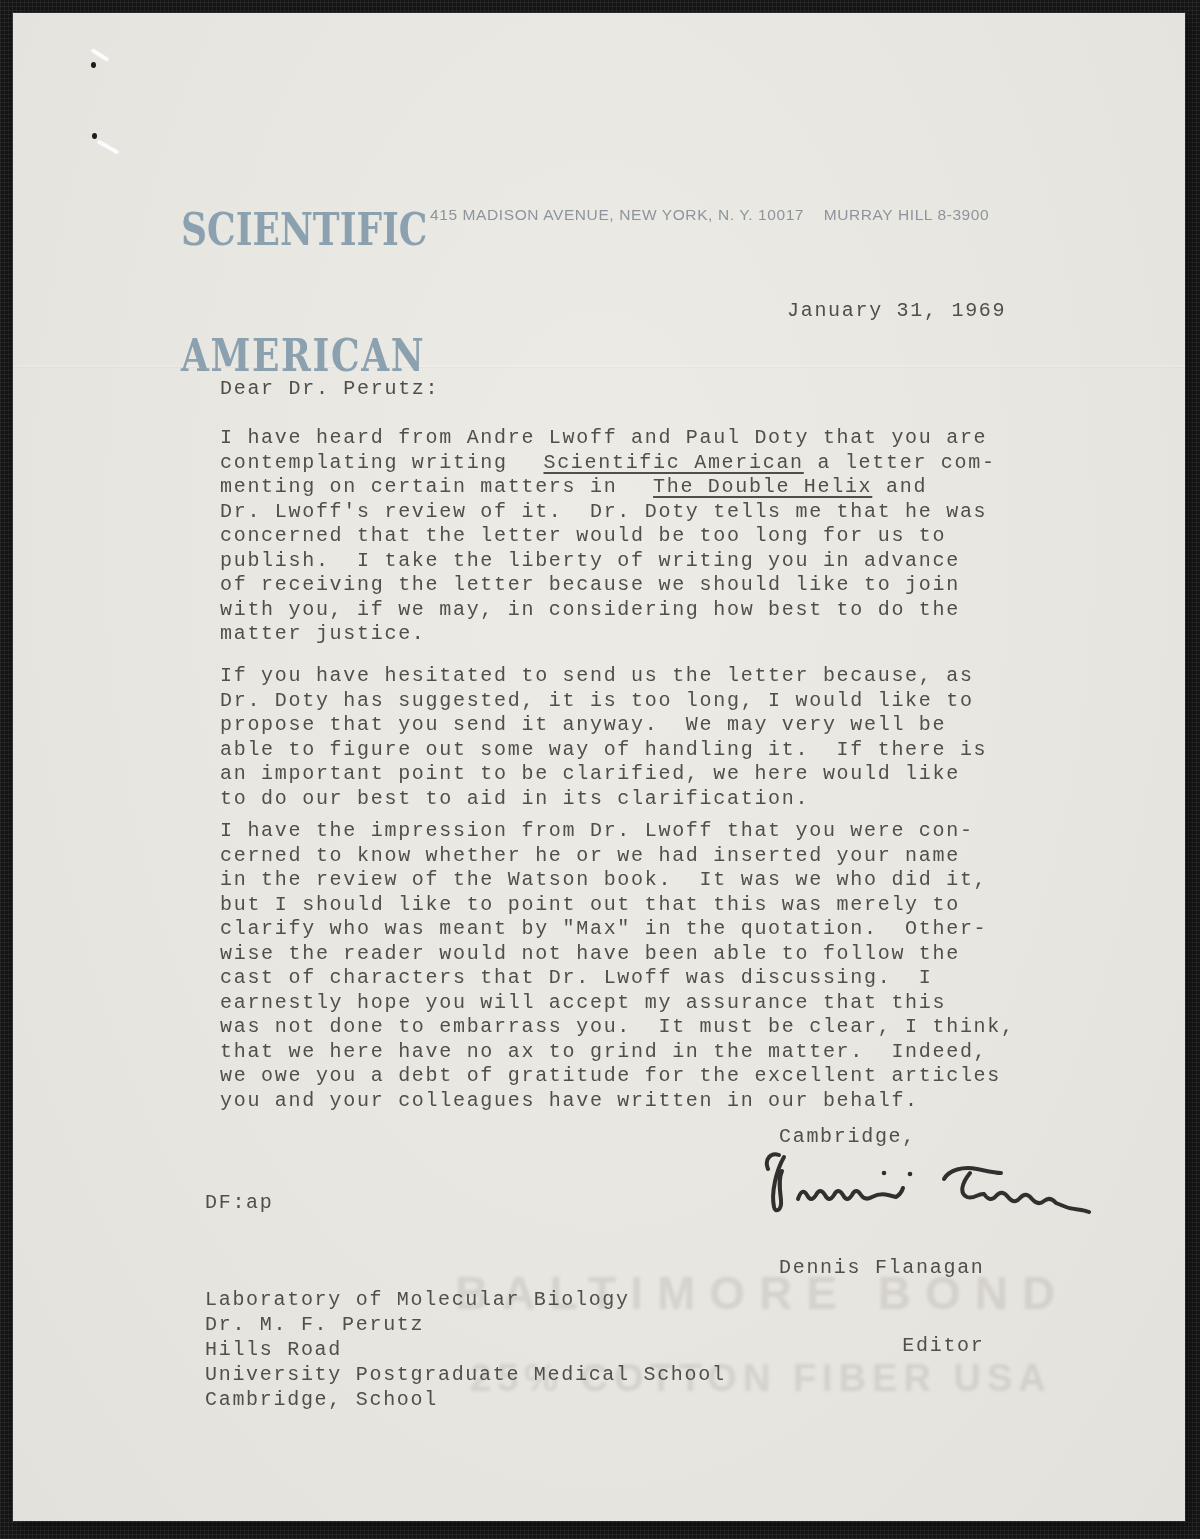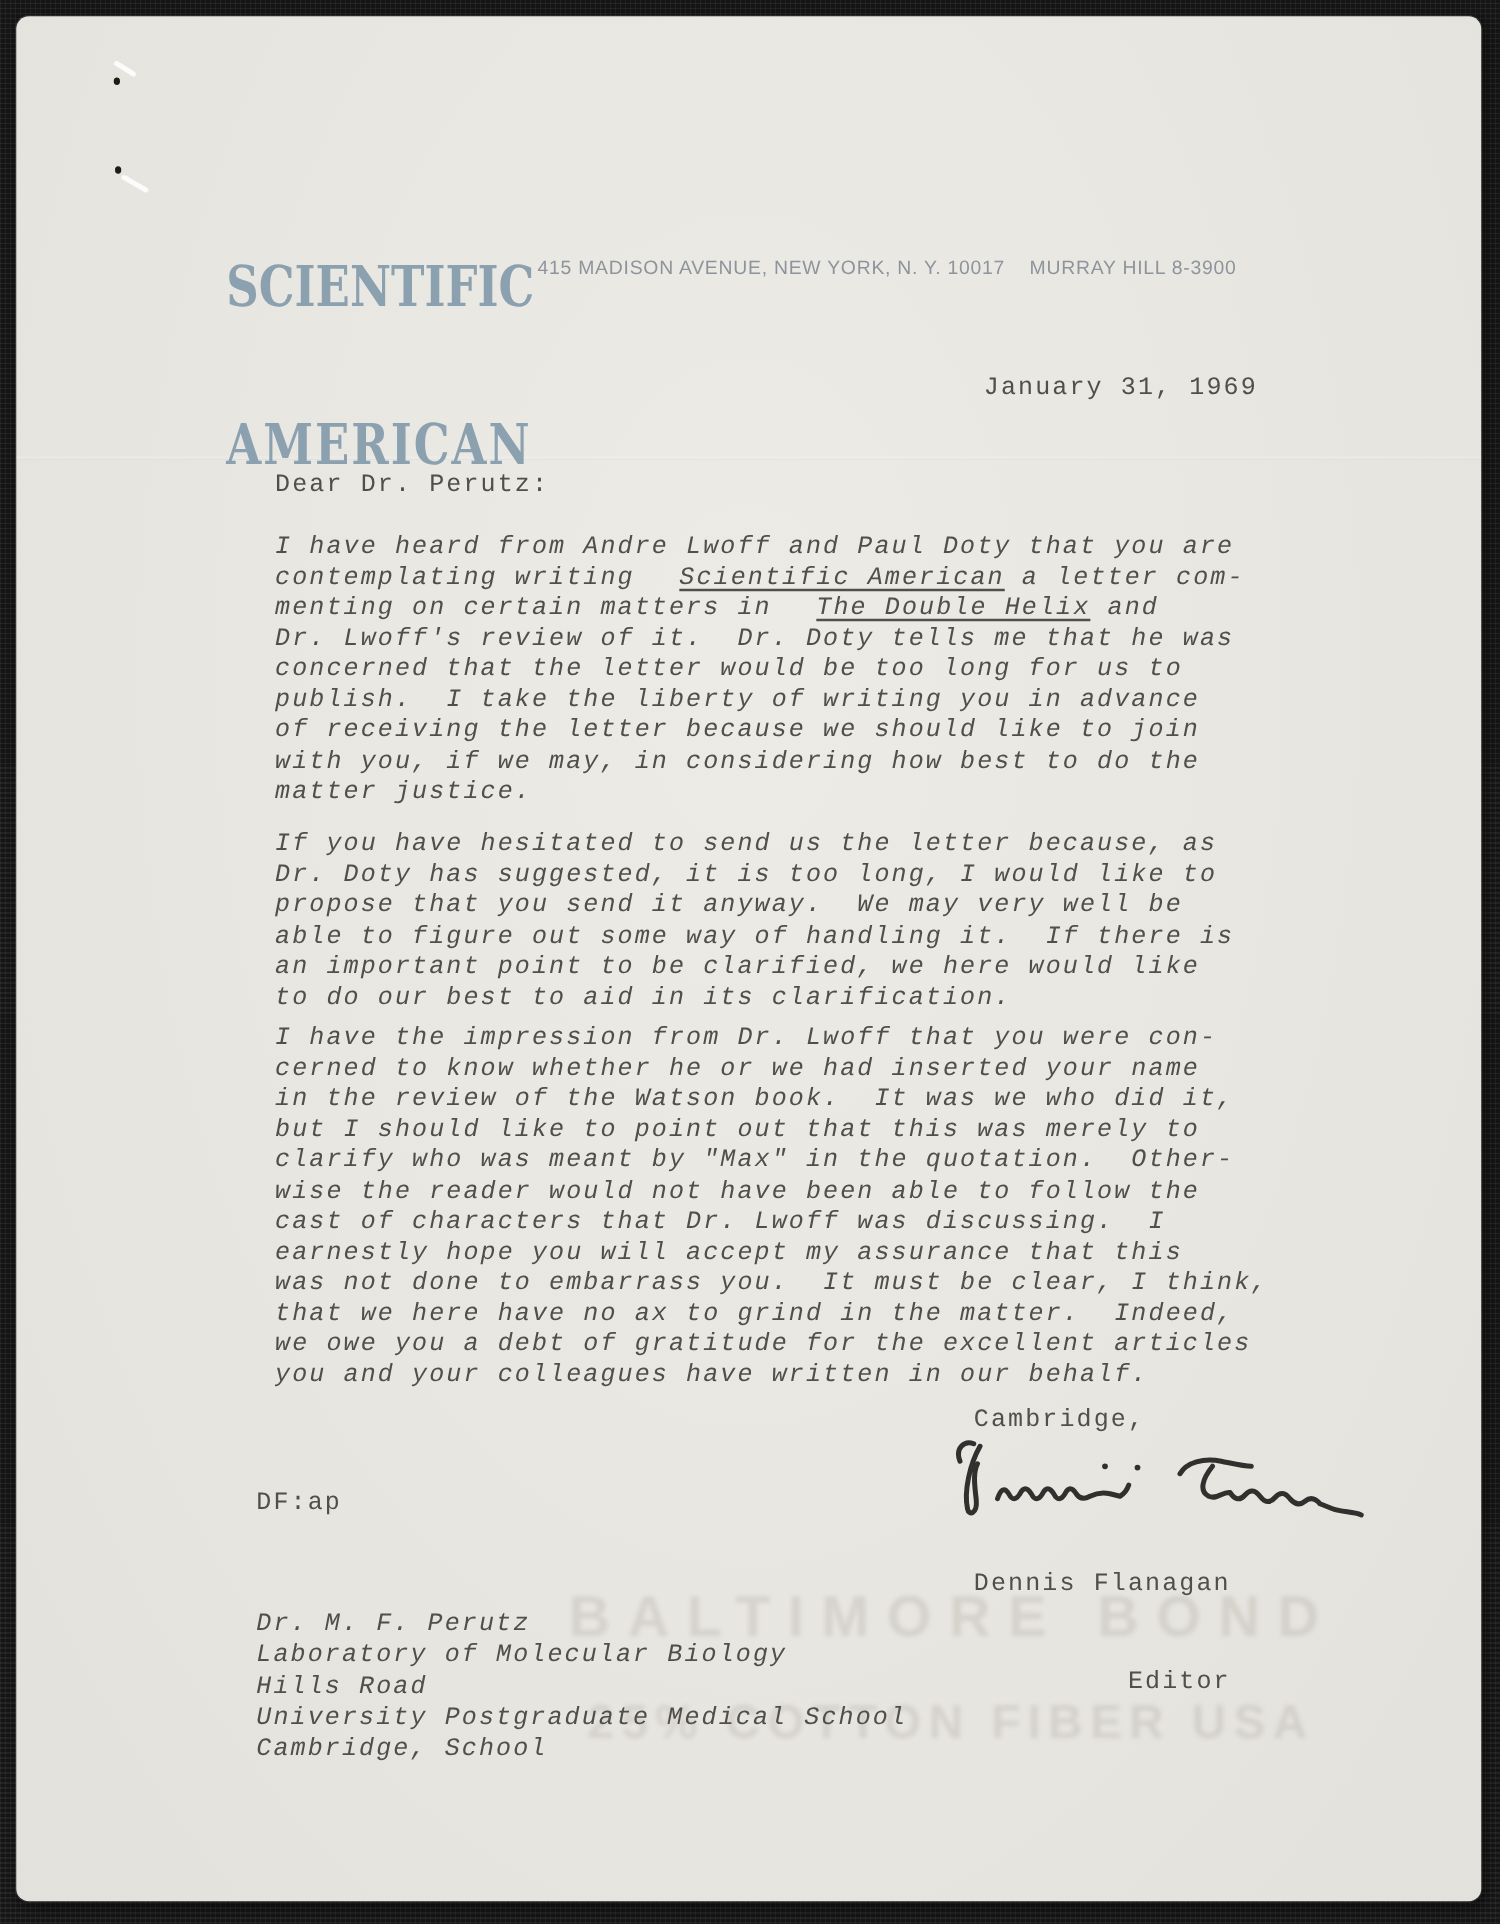"SCIENTIFIC" .paper { border-radius: 10px -> 0 }
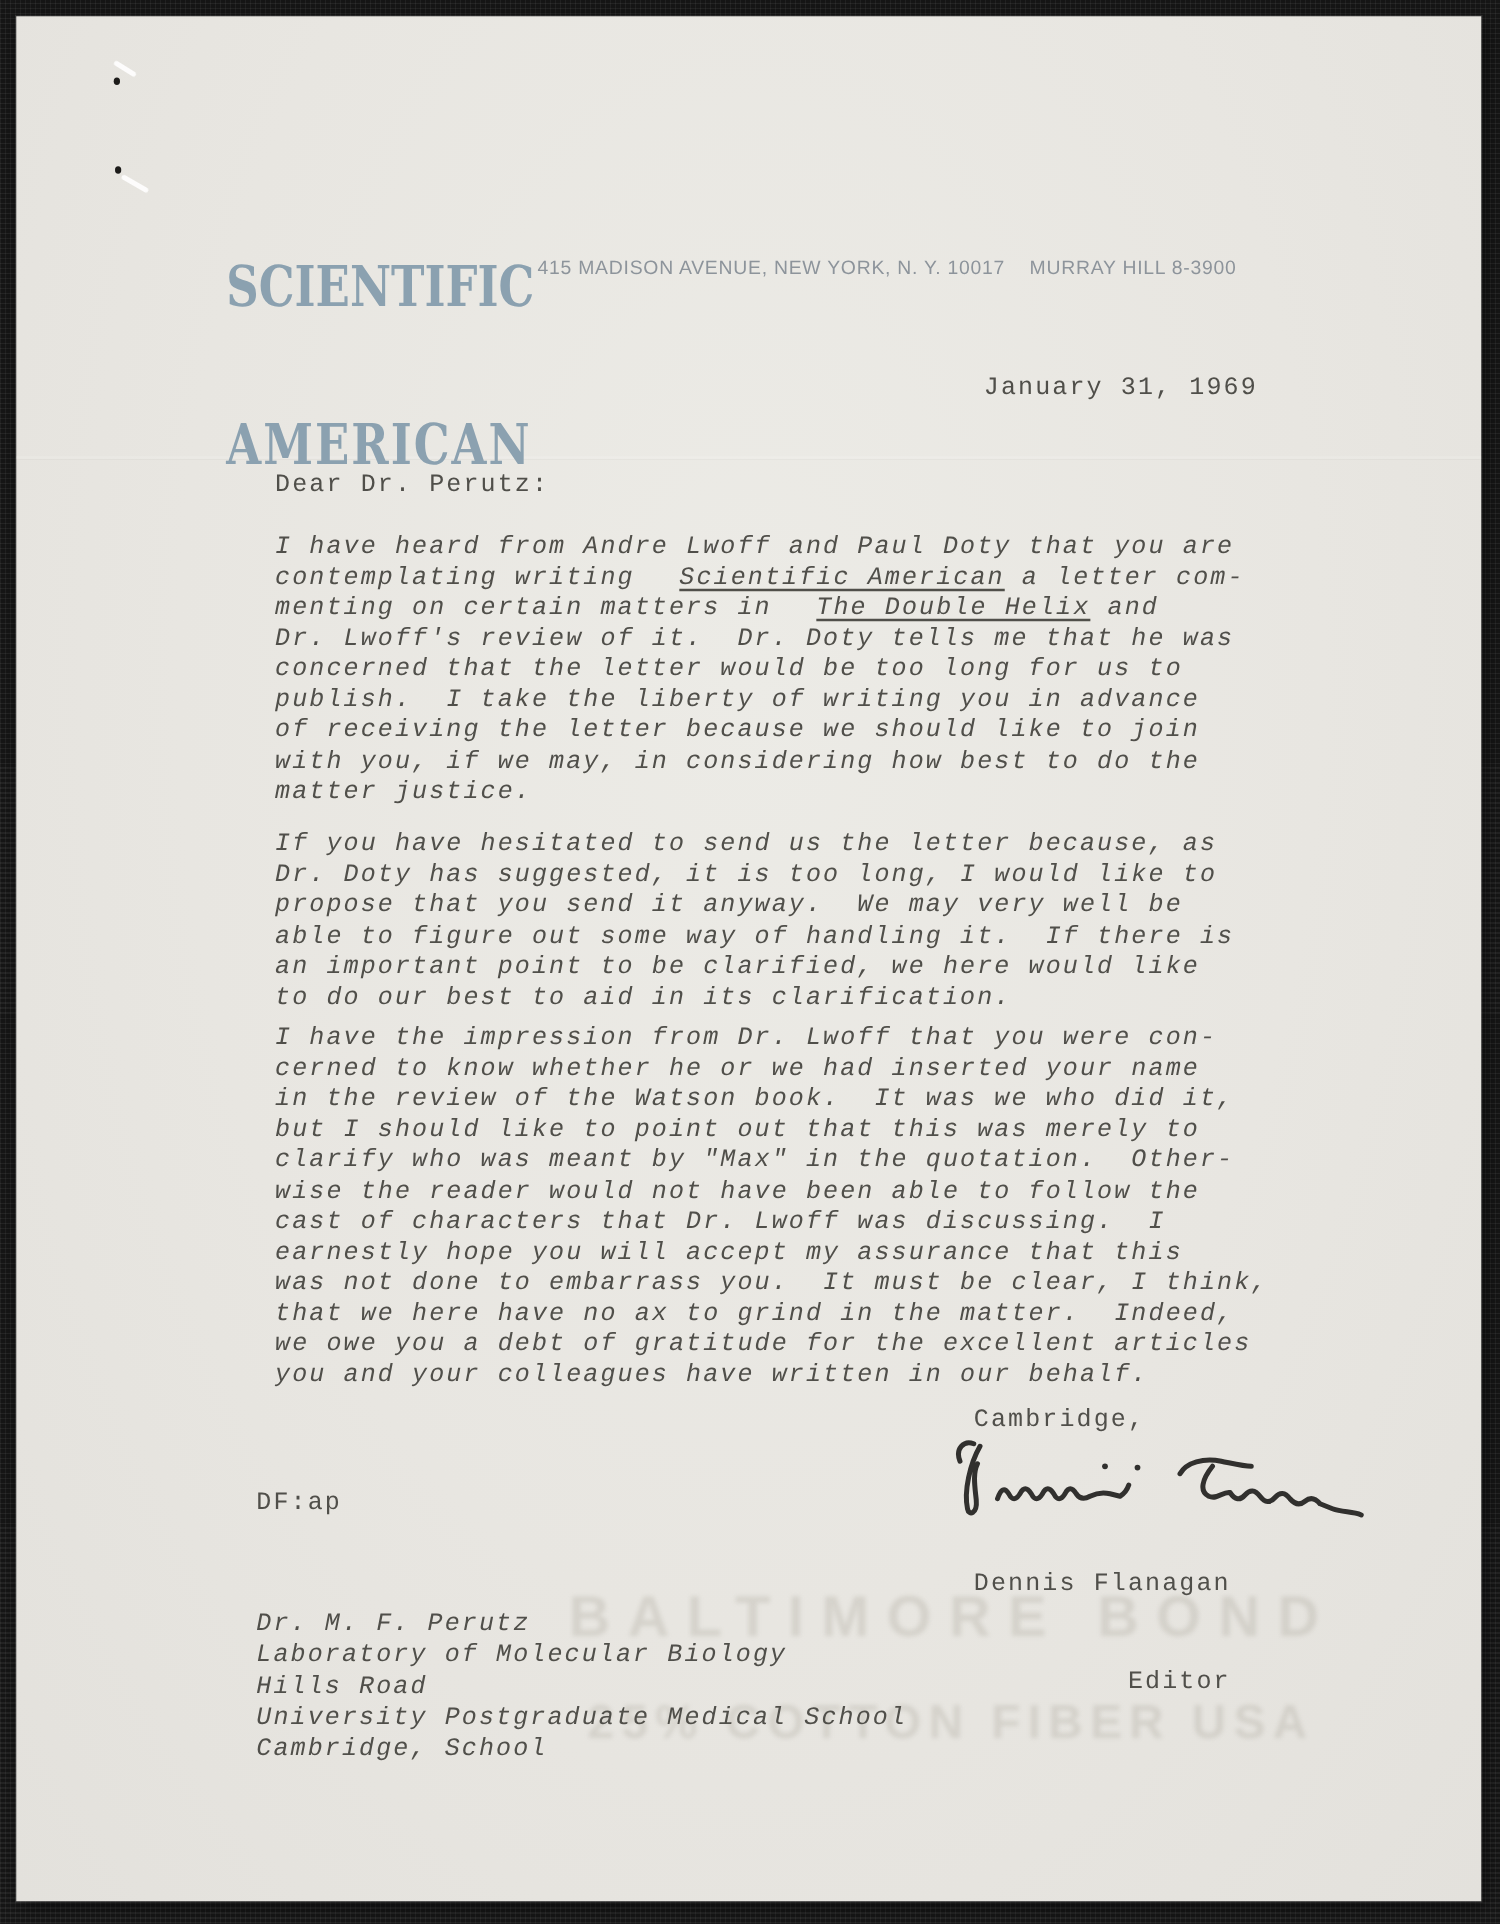"I have heard from Andre" .line { font-style: italic -> none }
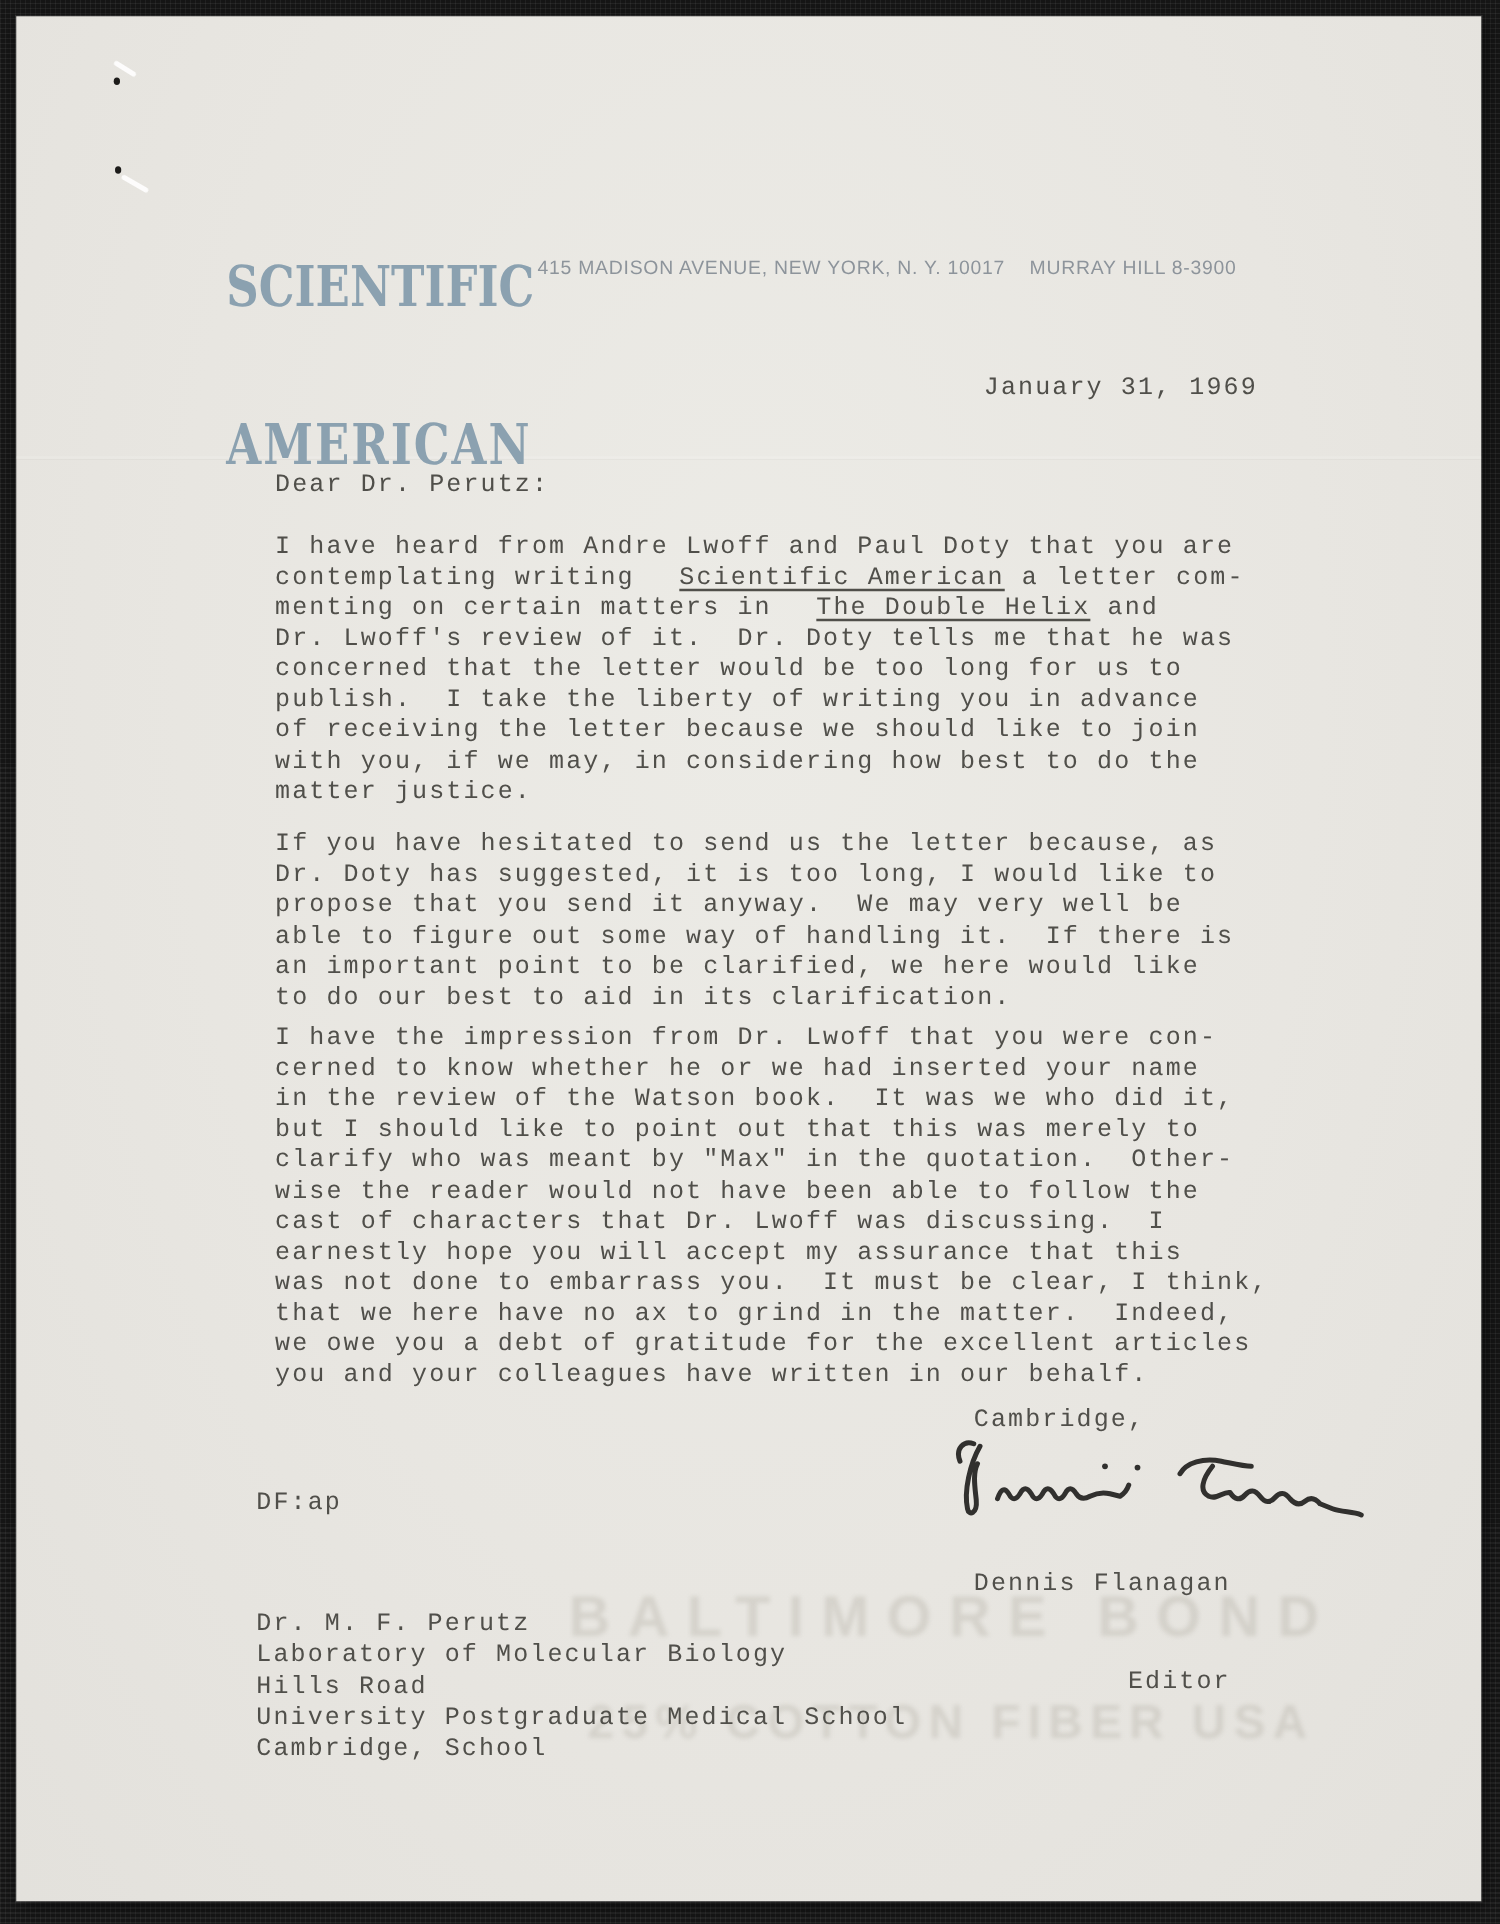"Dr. M. F. Perutz" div.line { order: before "Laboratory of Molecular Biology" -> after "Laboratory of Molecular Biology" }
